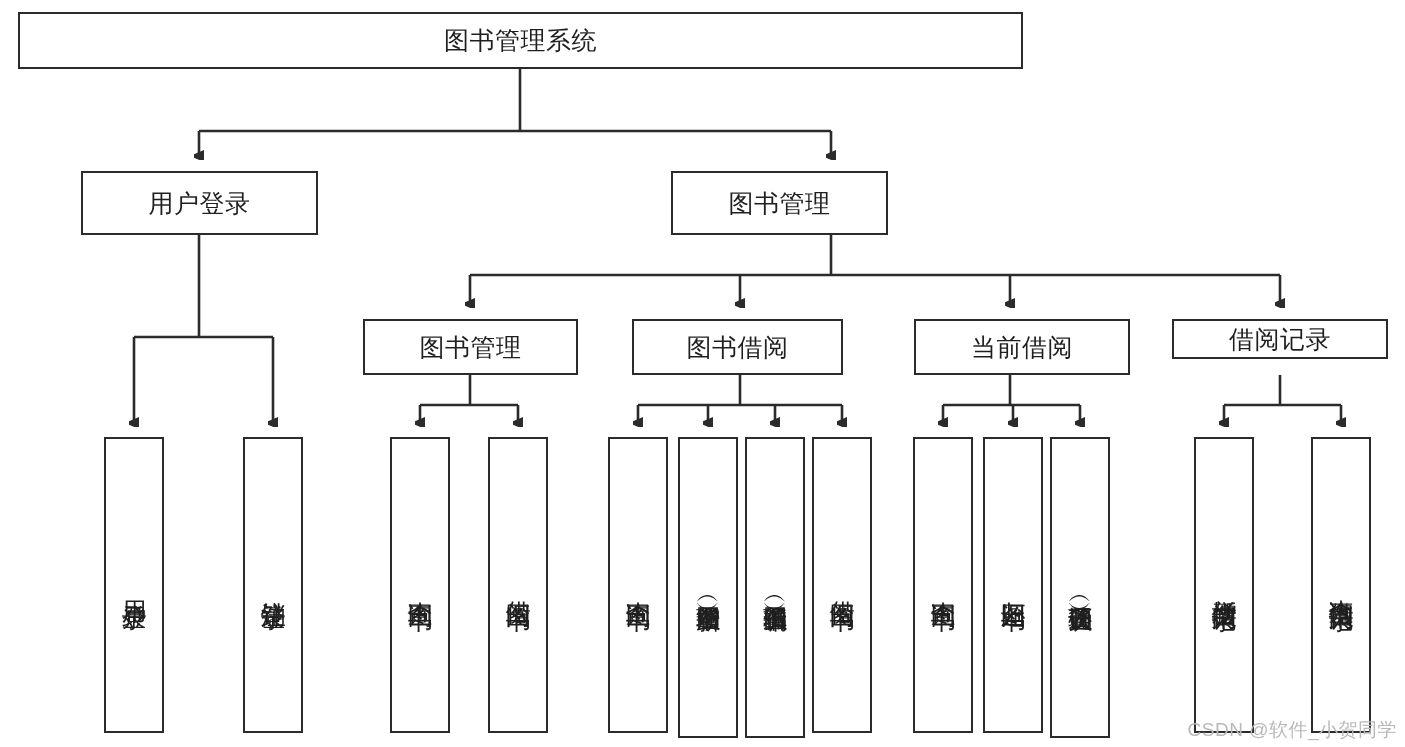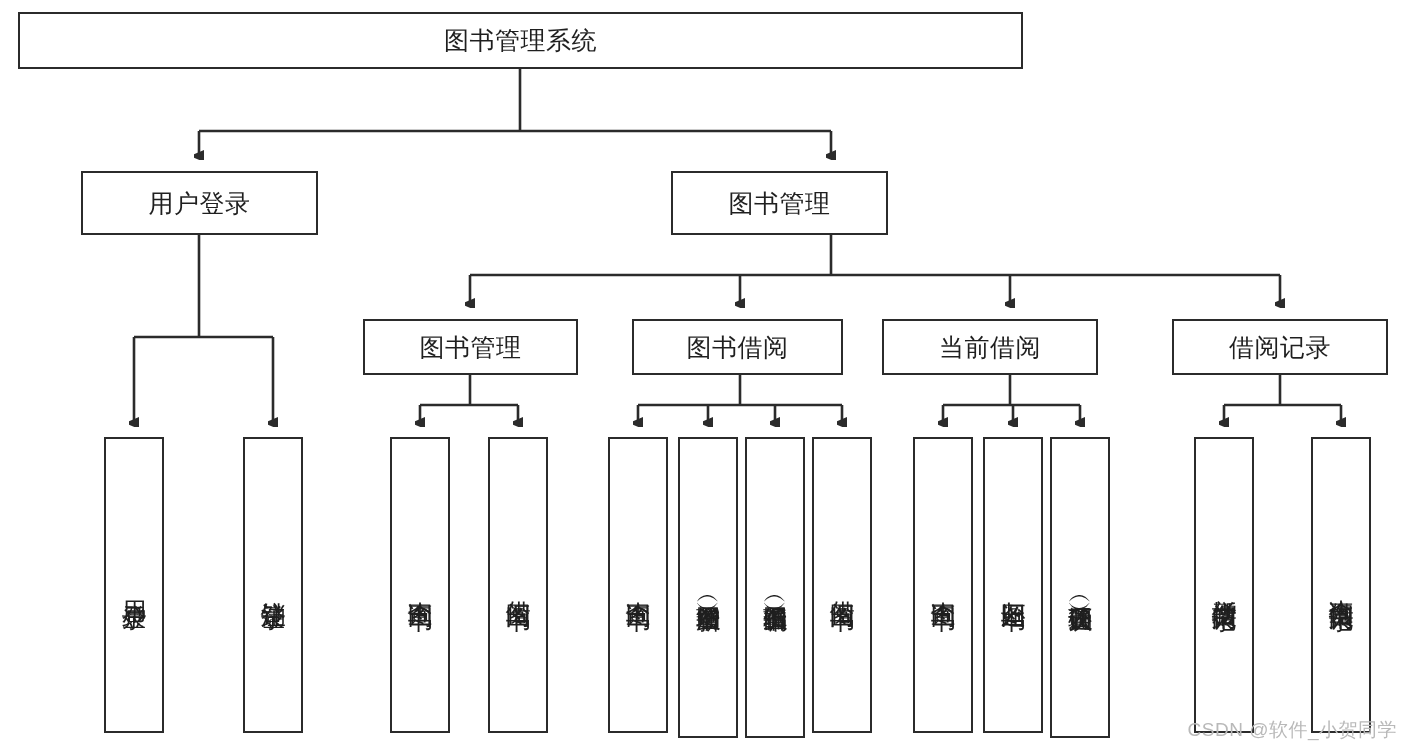"当前借阅" div.node { left: 882px -> 914px }
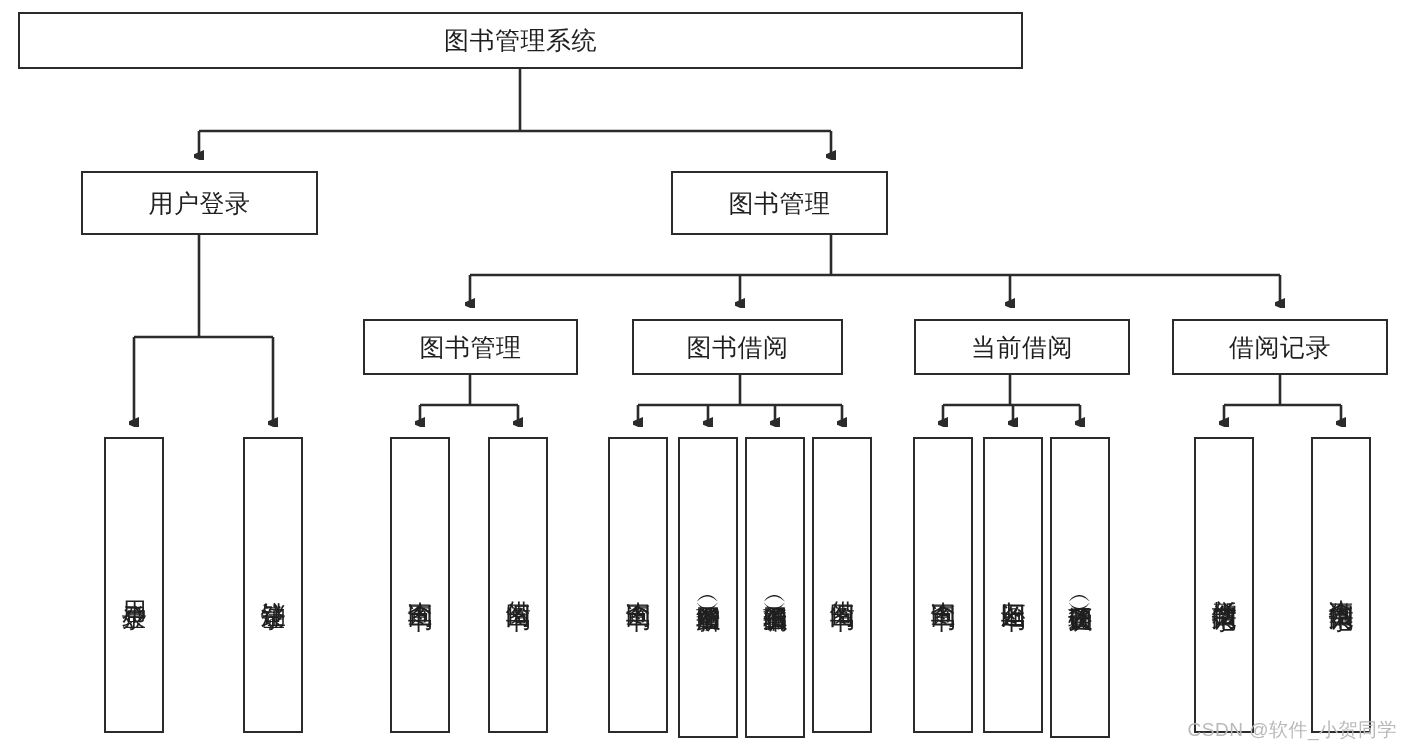"借阅记录" div.node { height: 56px -> 40px }
